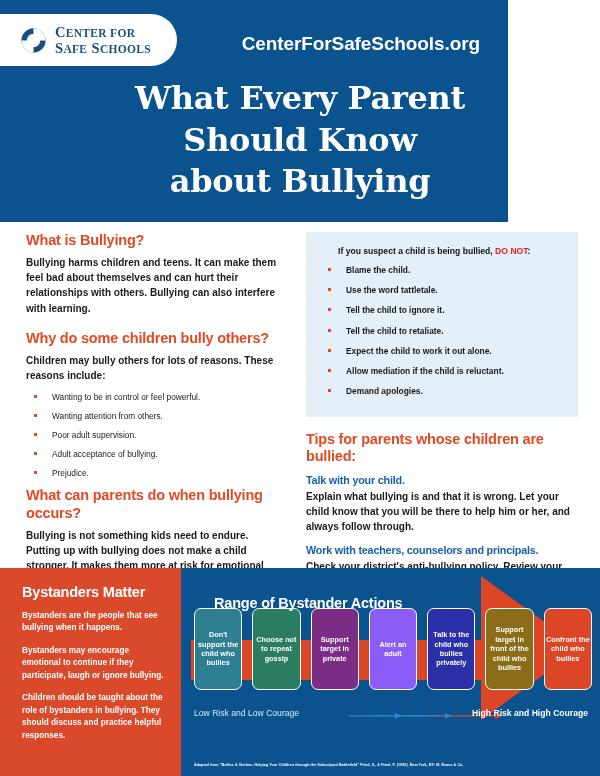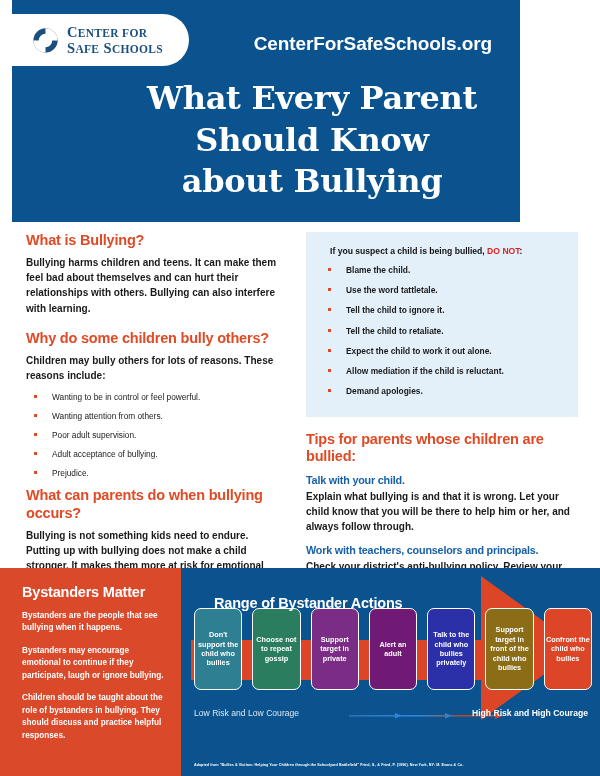"CENTER FOR" .header { left: 12px -> 0 }
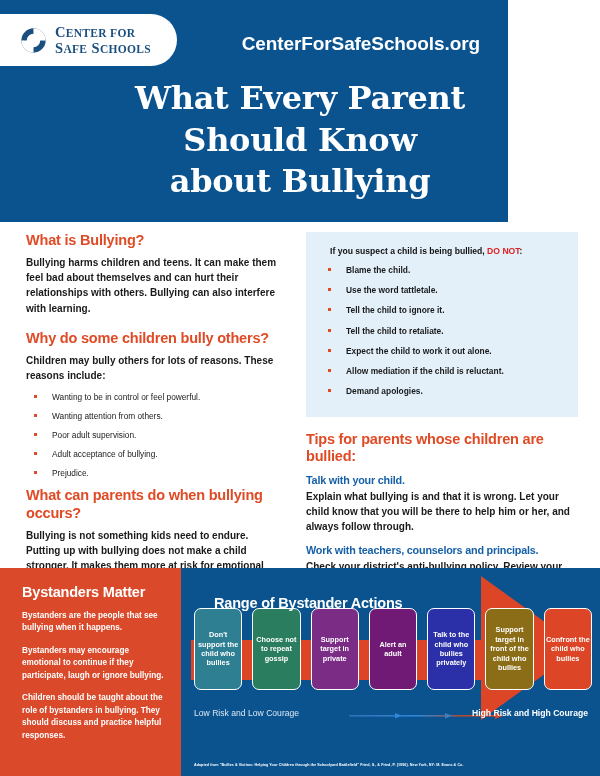"If you suspect a child" .donot-head { margin: 0 0 8px 8px -> 0 0 8px 16px }
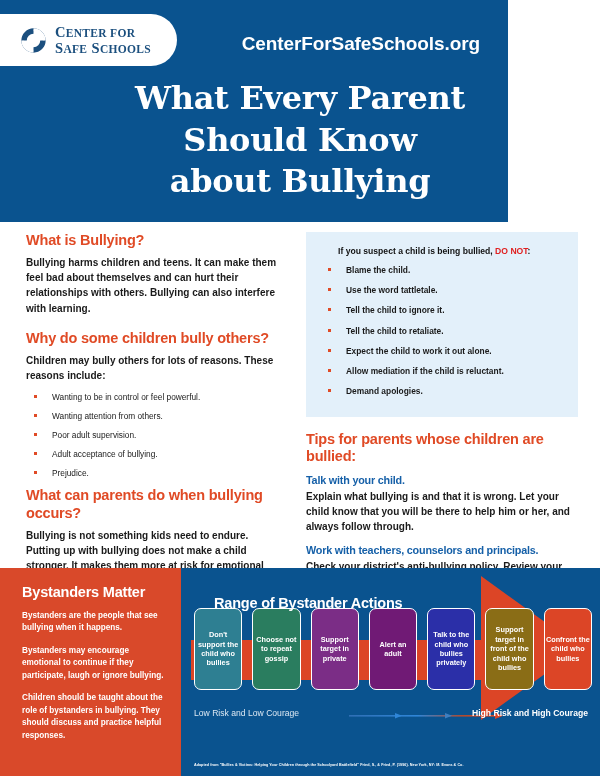"Alert an adult" div.abox { background: #701a75 -> #8b5cf6 }
